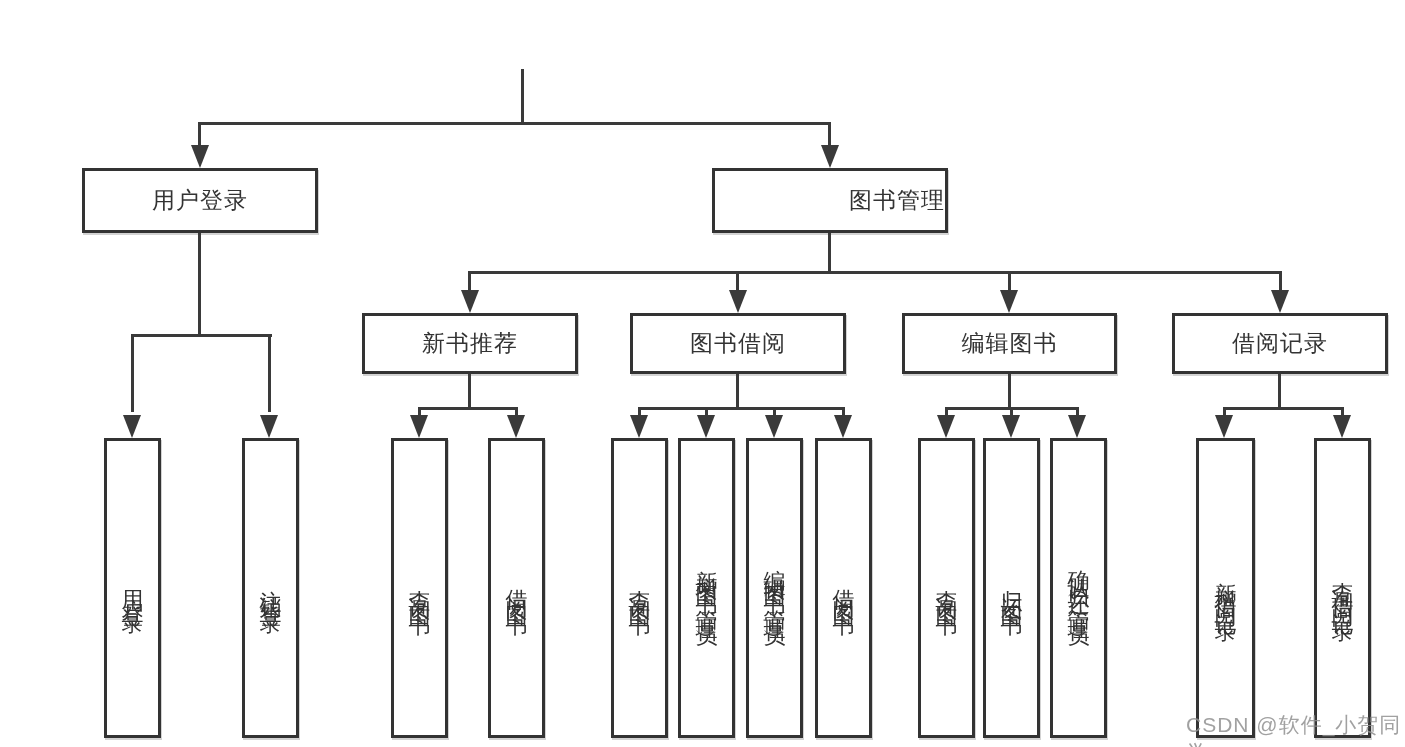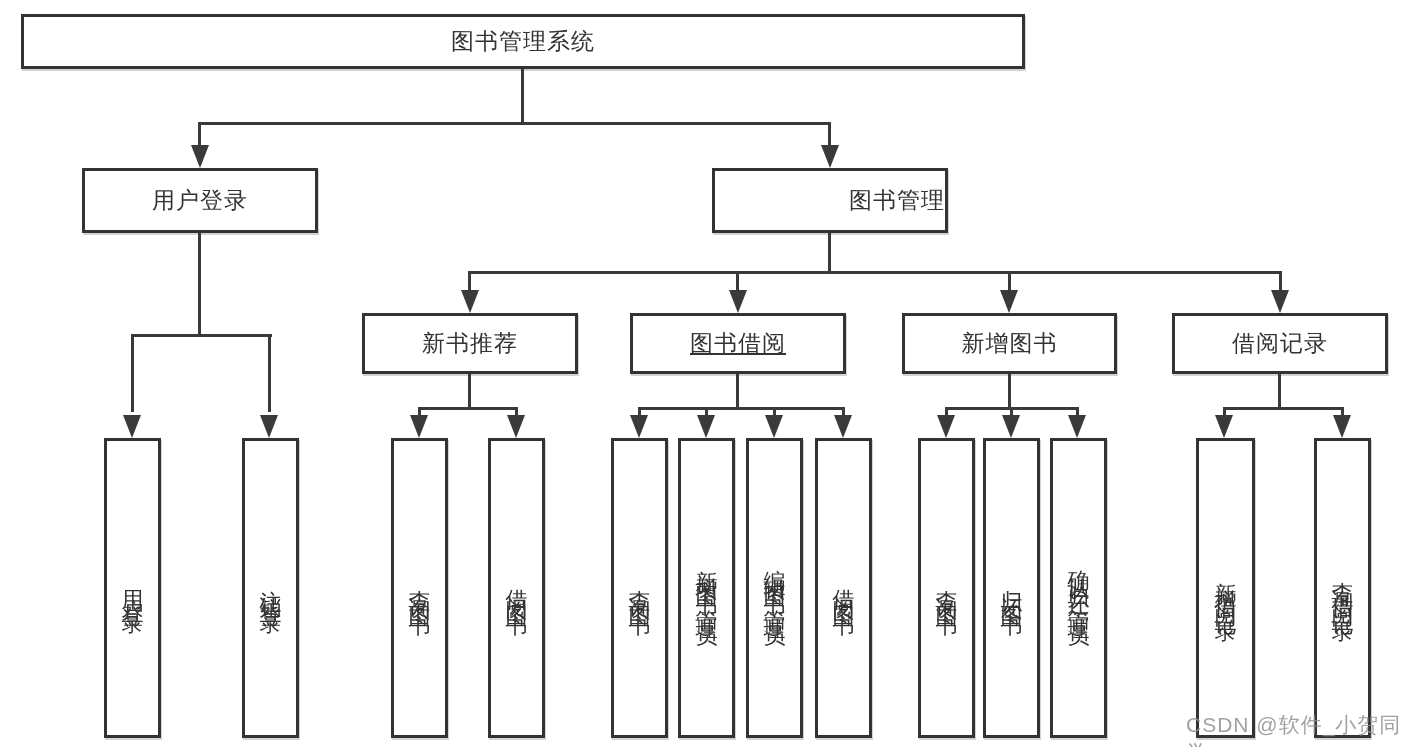"图书管理系统" div.hbox { html: <div> <span>图书管理系统</span> </div> -> none }
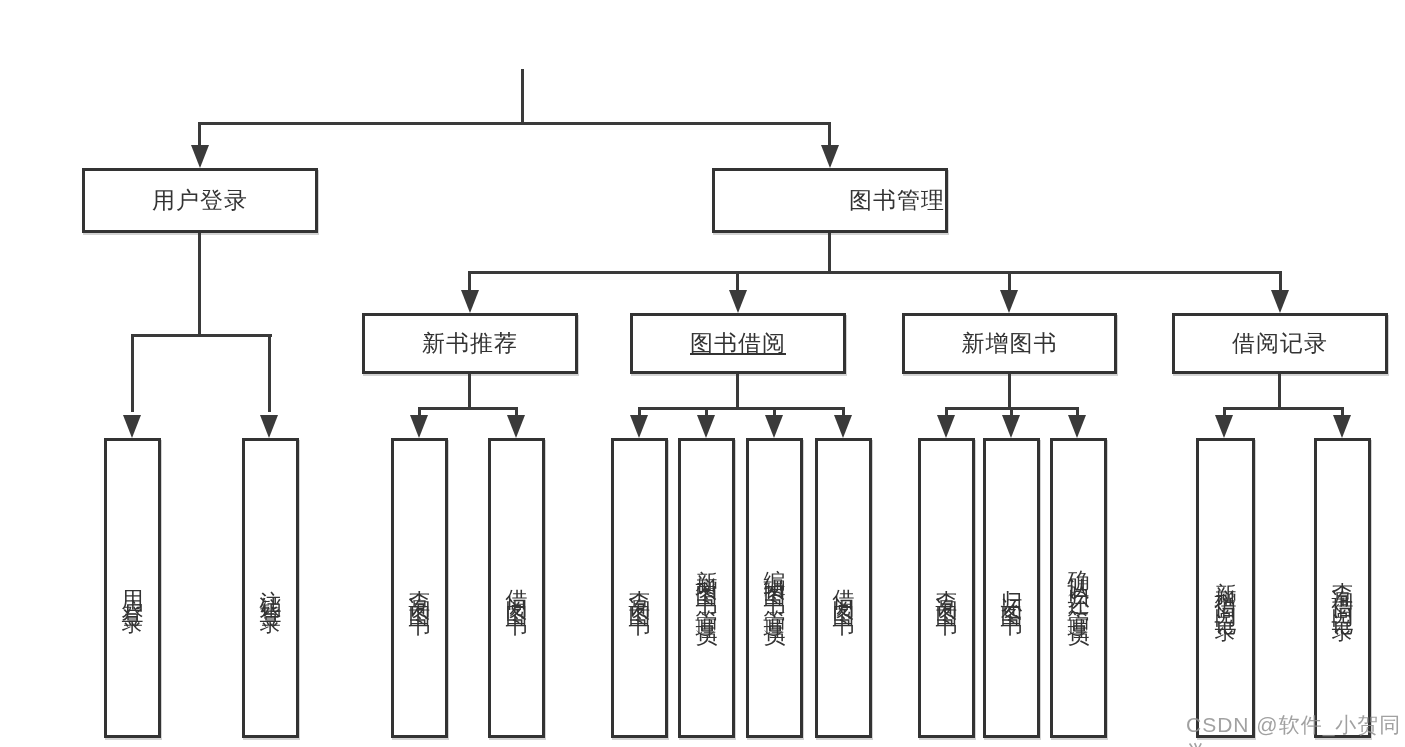"图书借阅" div.hbox { text-decoration: underline -> none }
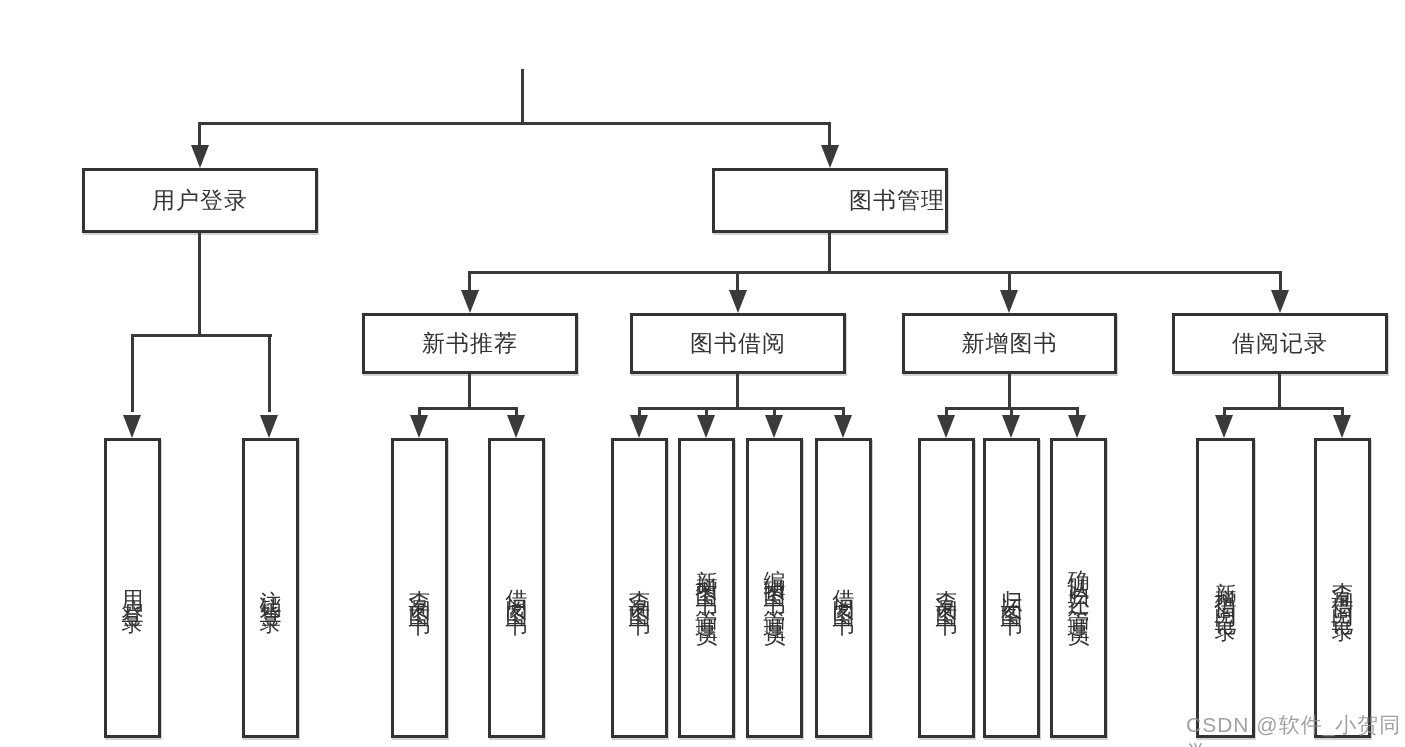"新增图书" span { text: 新增 -> 编辑 }
